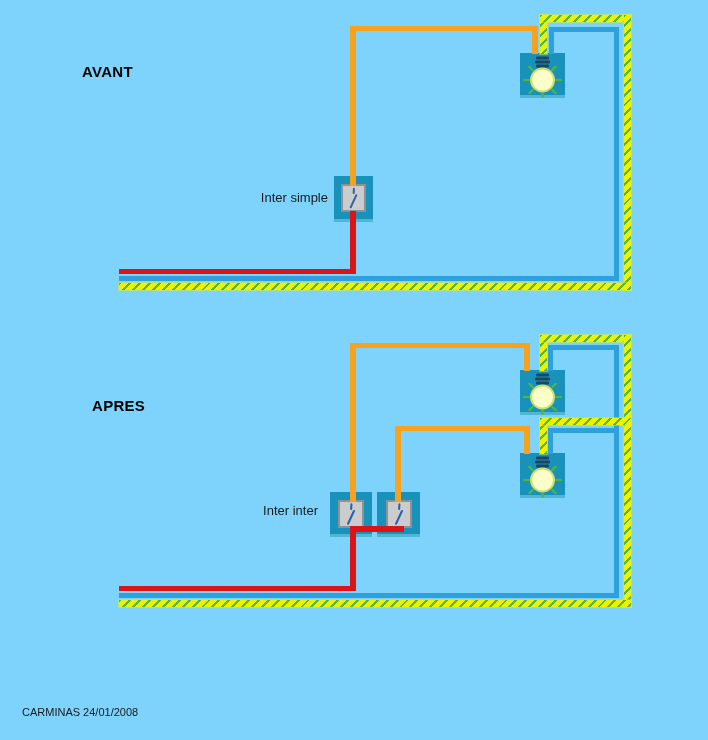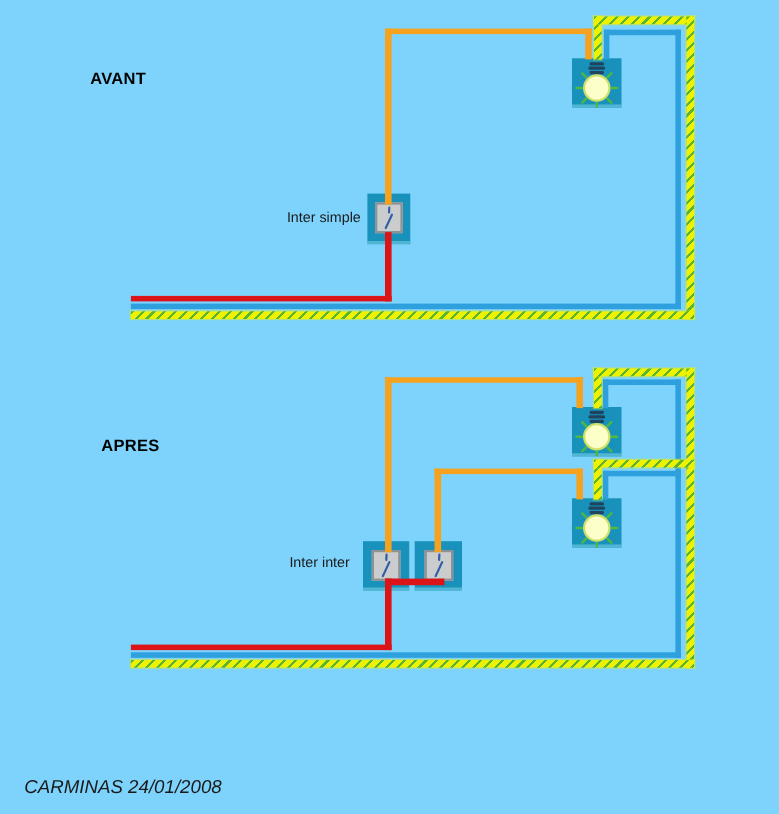"CARMINAS 24/01/2008" .footer-credit { font-size: 17px -> 11px; font-style: italic -> none }
